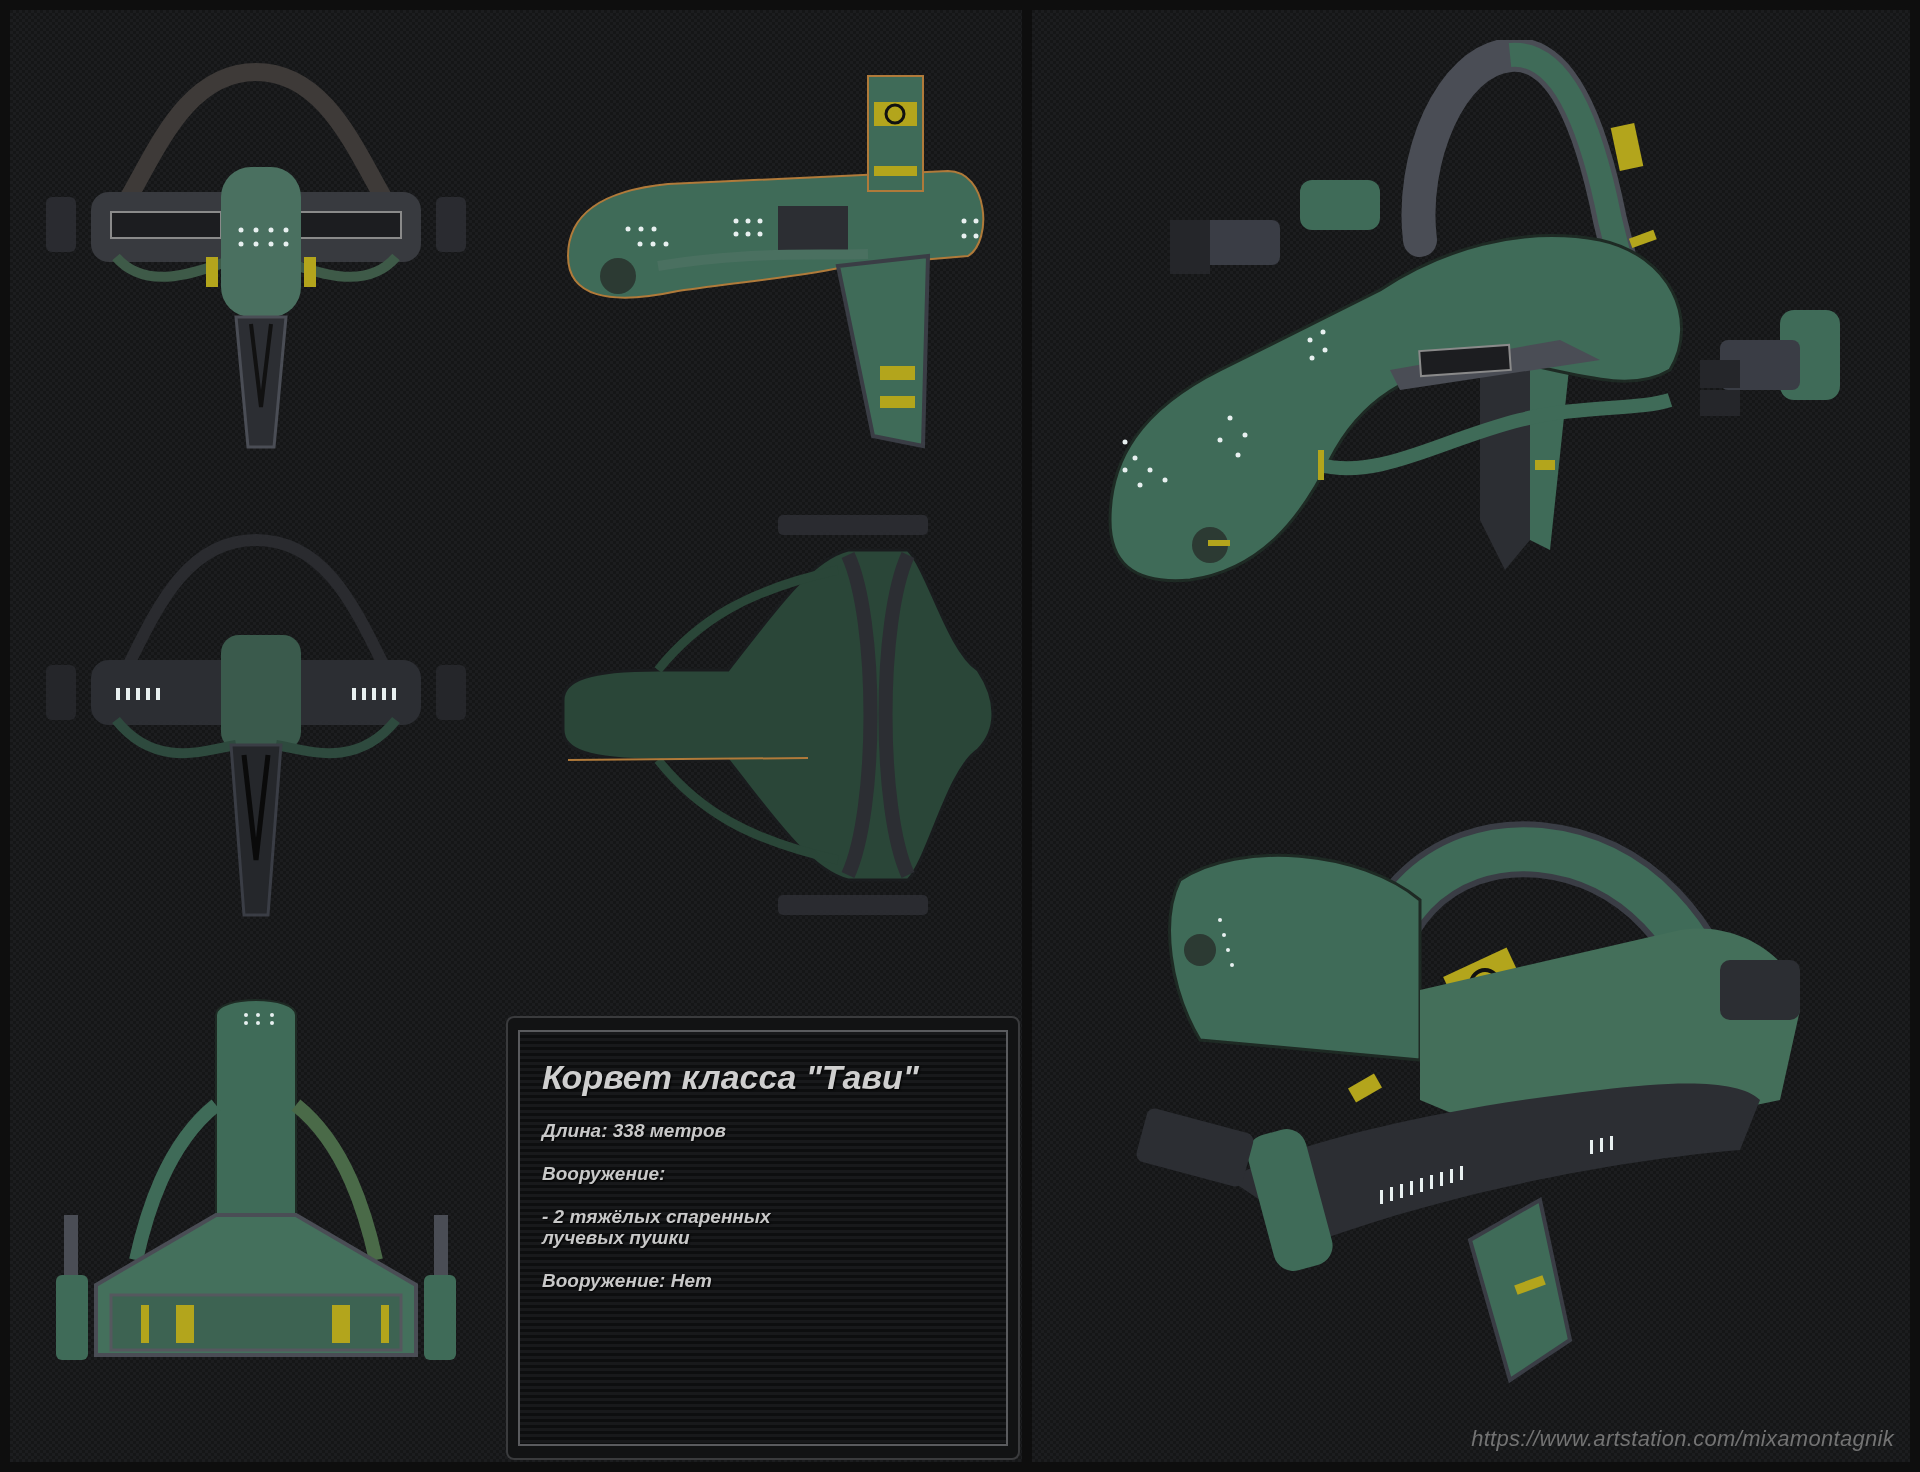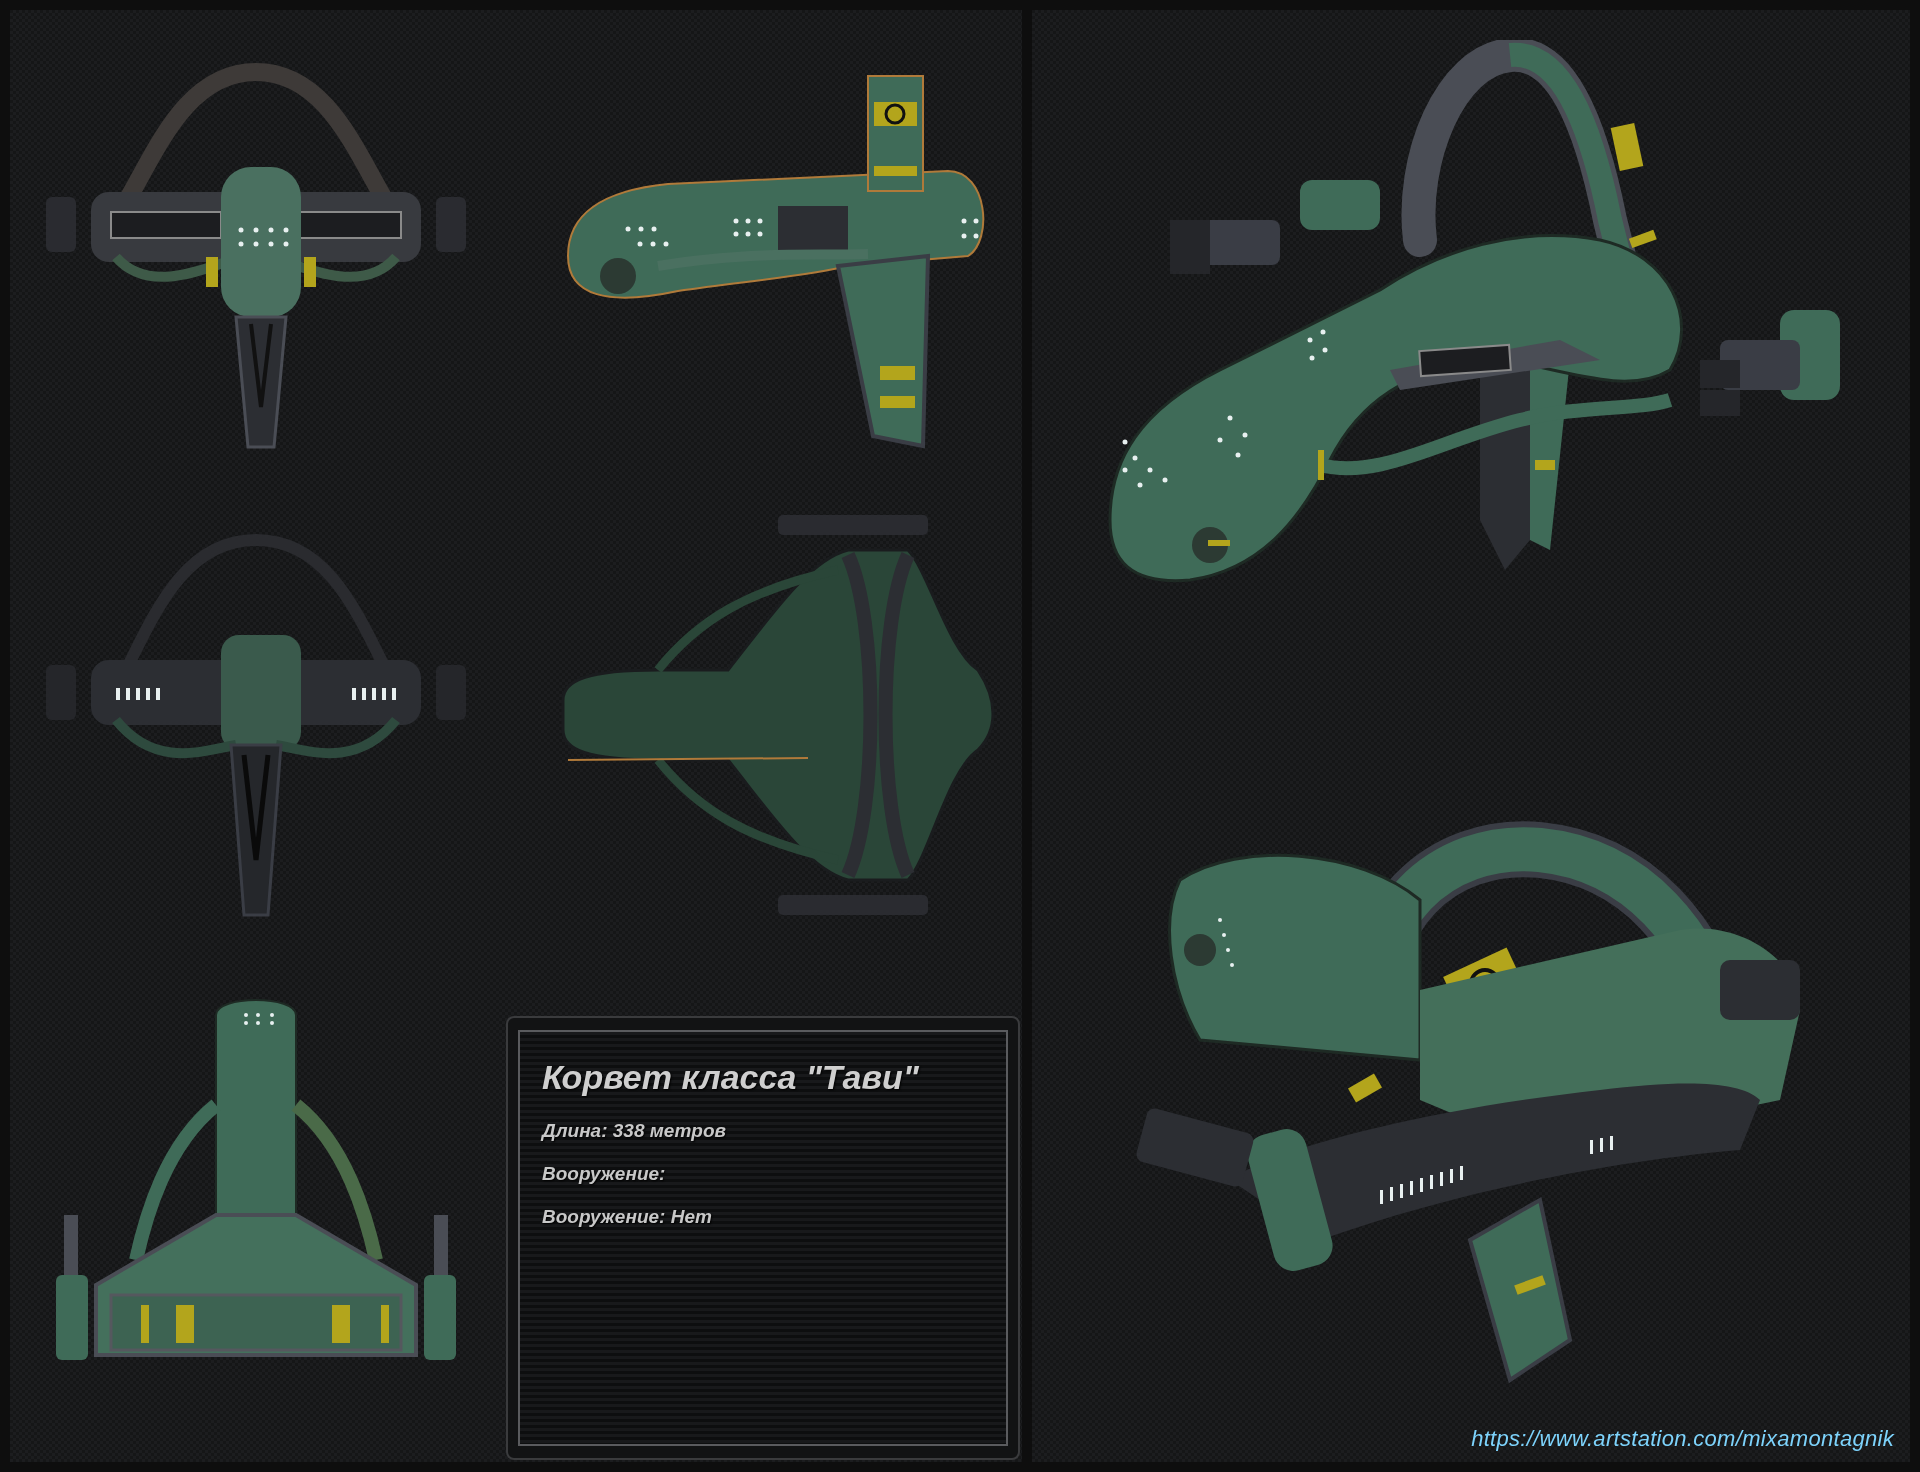"- 2 тяжёлых спаренных" div.info-line { html: none -> <div>- 2 тяжёлых спаренных лучевых пушки</div> }
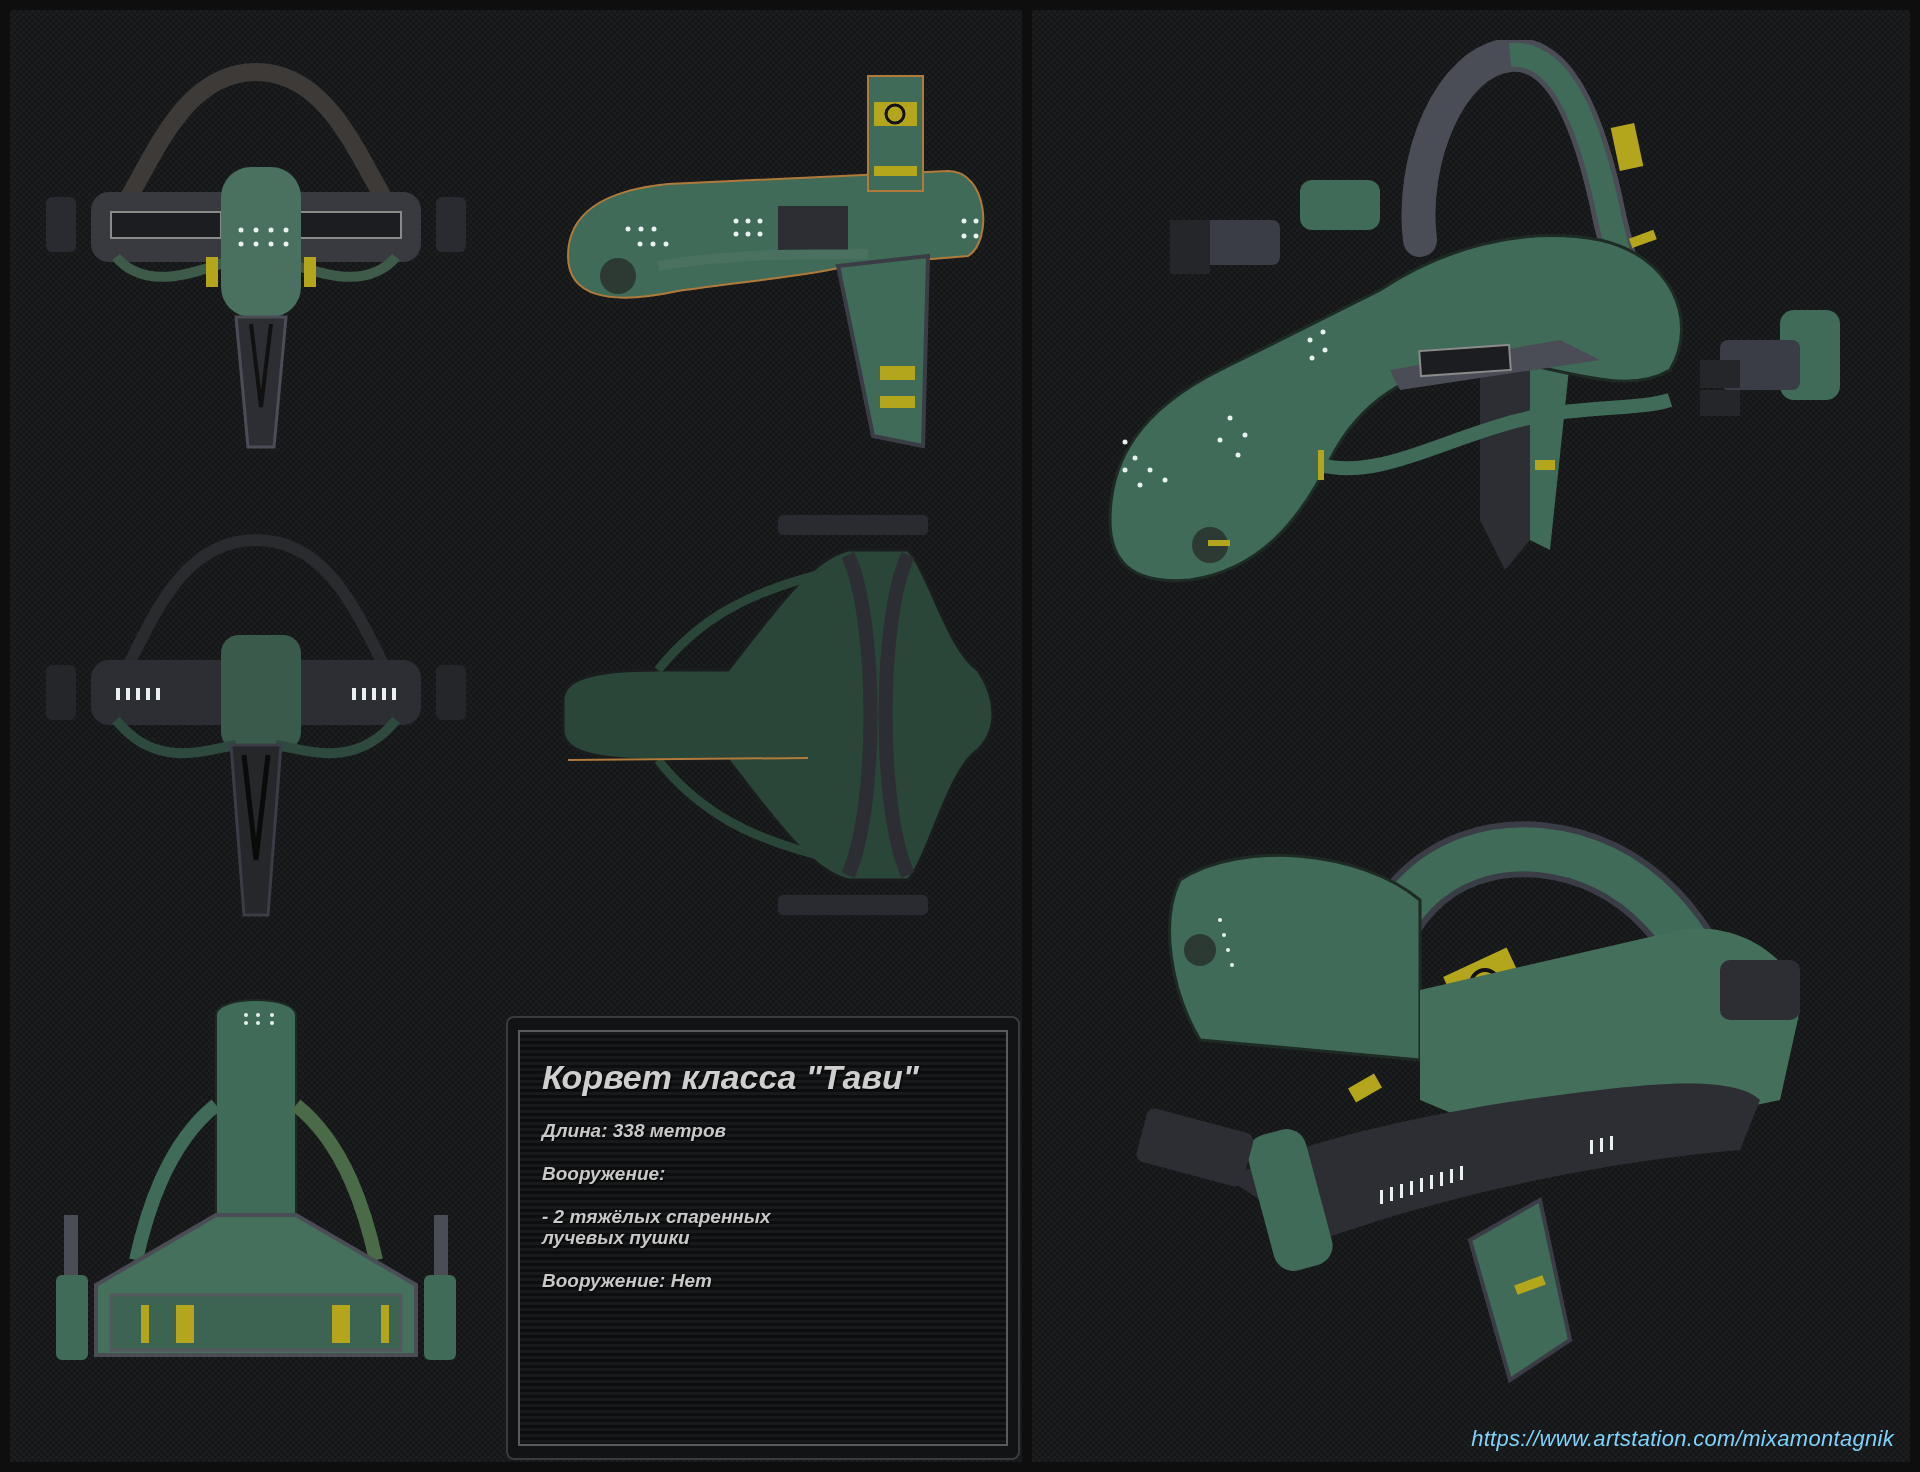"https://www.artstation.com/mixamontagnik" .watermark { color: #7dd3fc -> #737373 }
